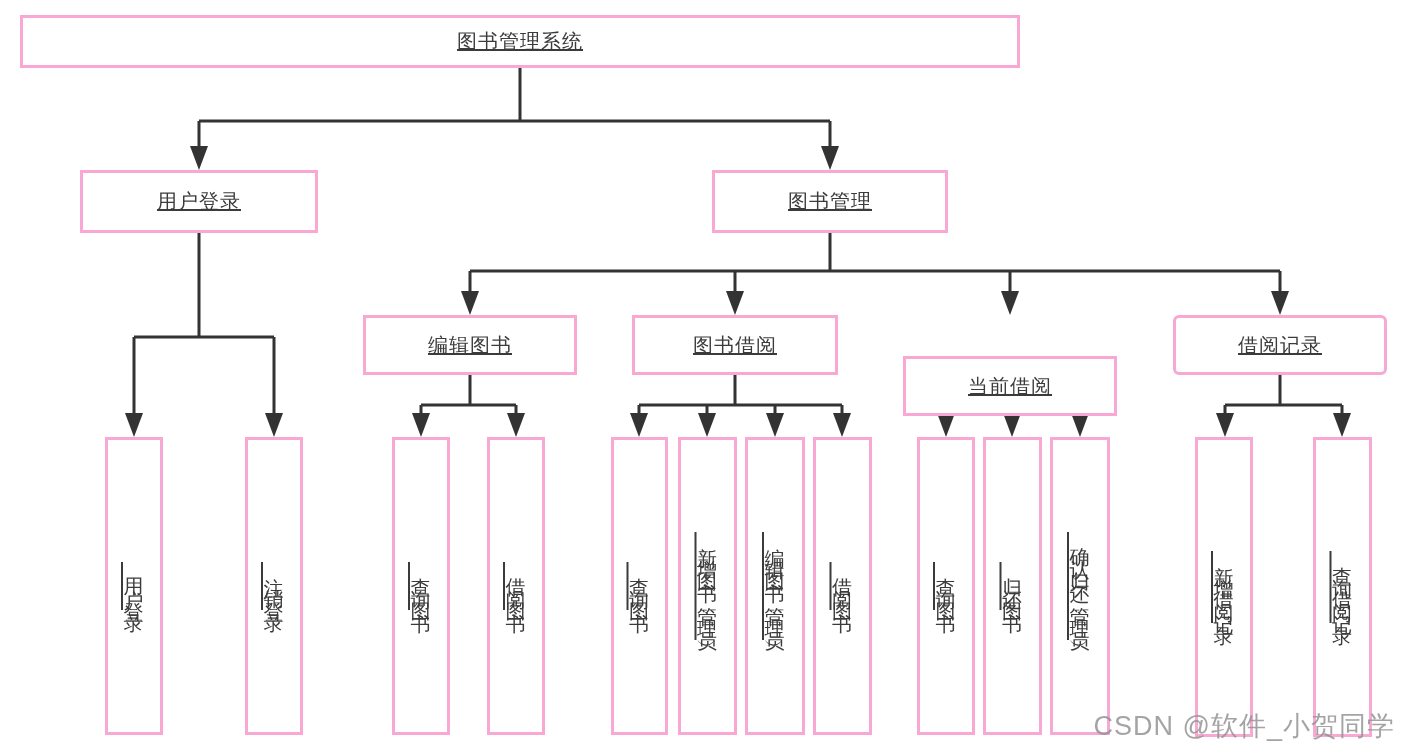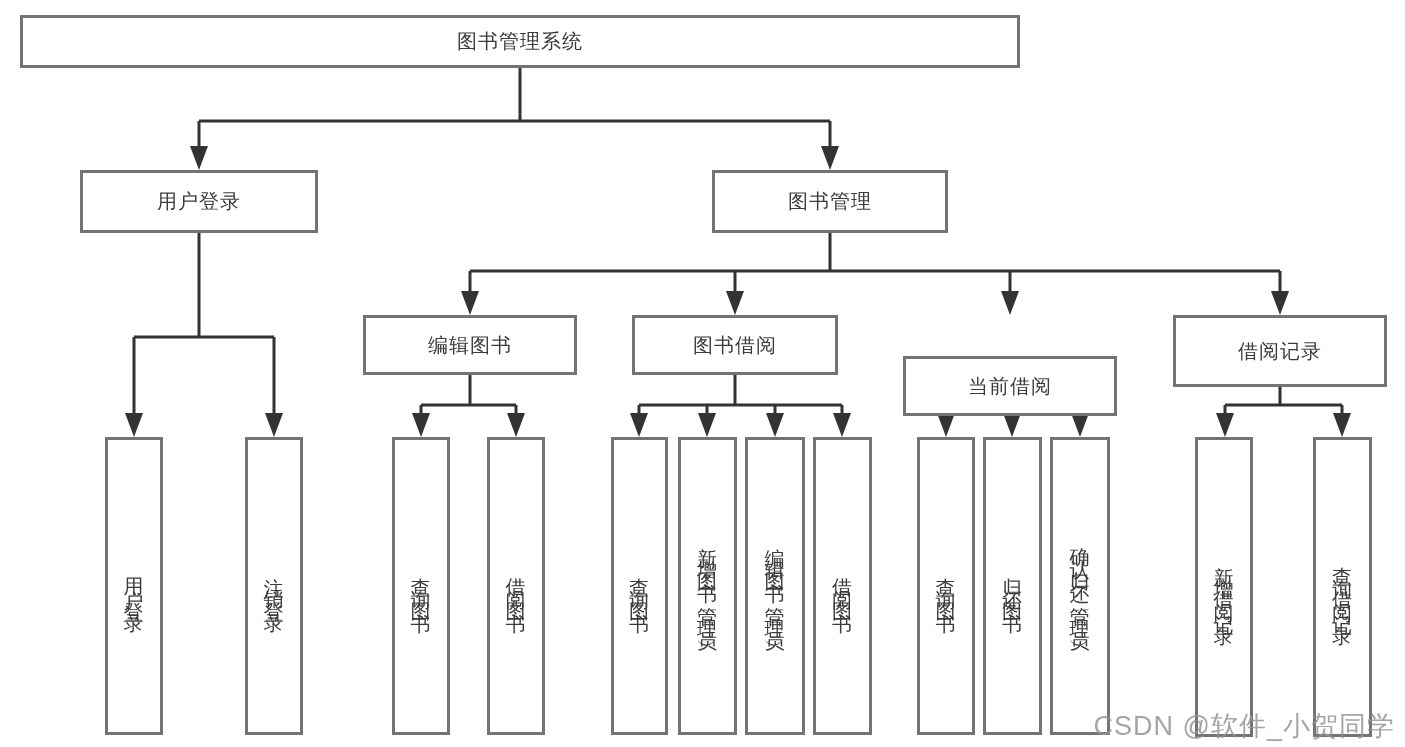"图书管理系统" .node { border: 3px solid #737373 -> 3px solid #f9a8d4; text-decoration: none -> underline }
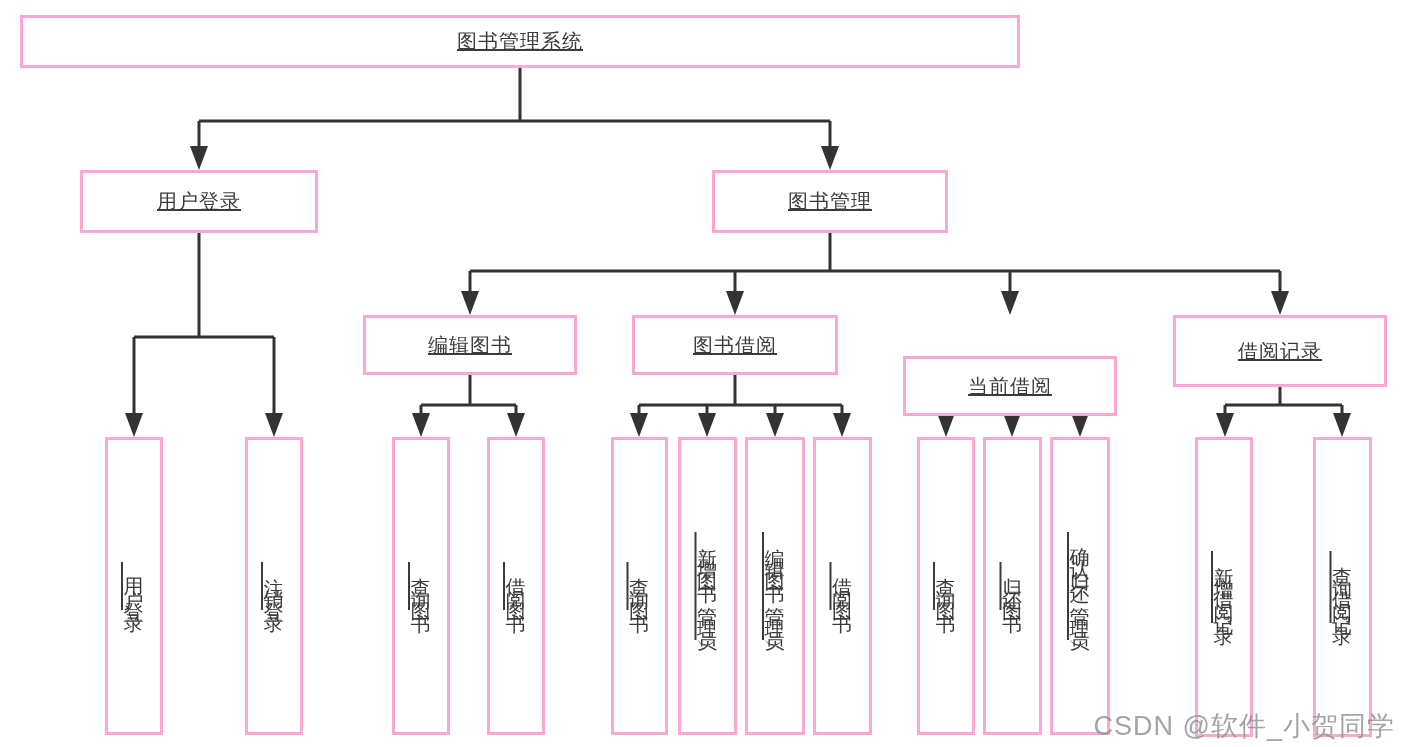"借阅记录" div.node { border-radius: none -> 6px; height: 72px -> 60px }
